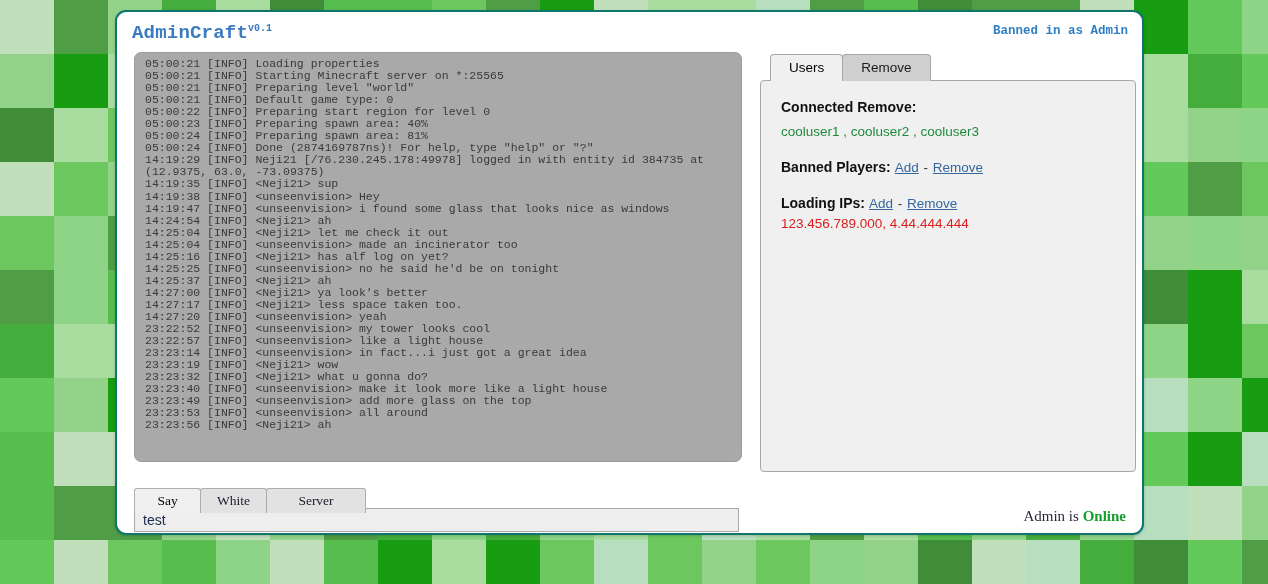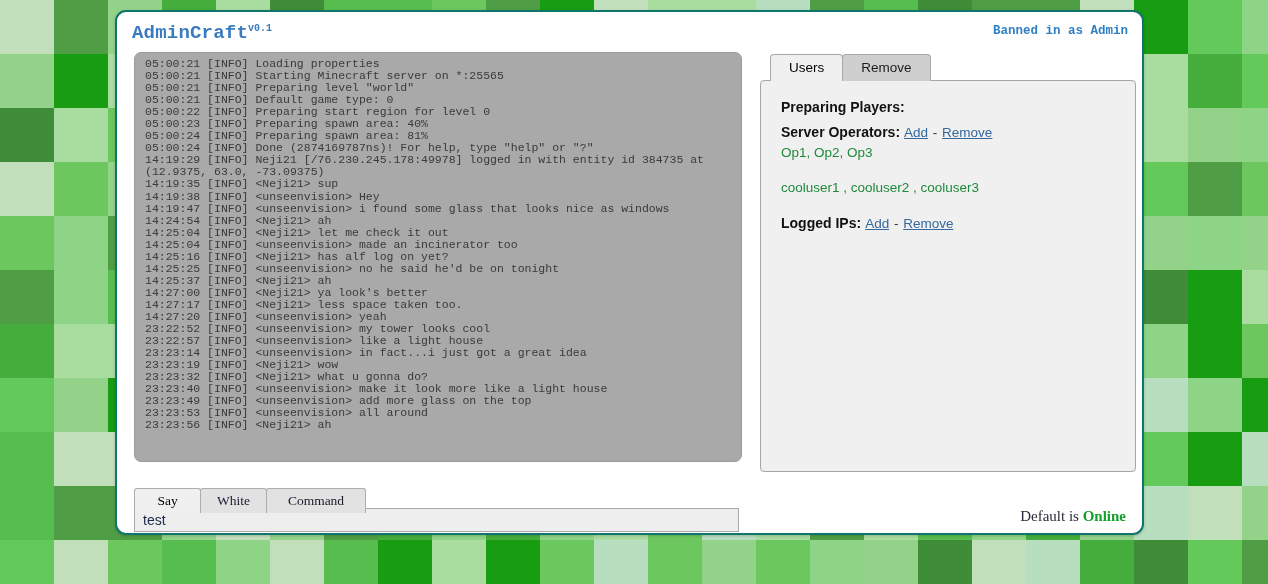"Preparing Players:" div.panel-heading { text: Preparing Players -> Connected Remove }
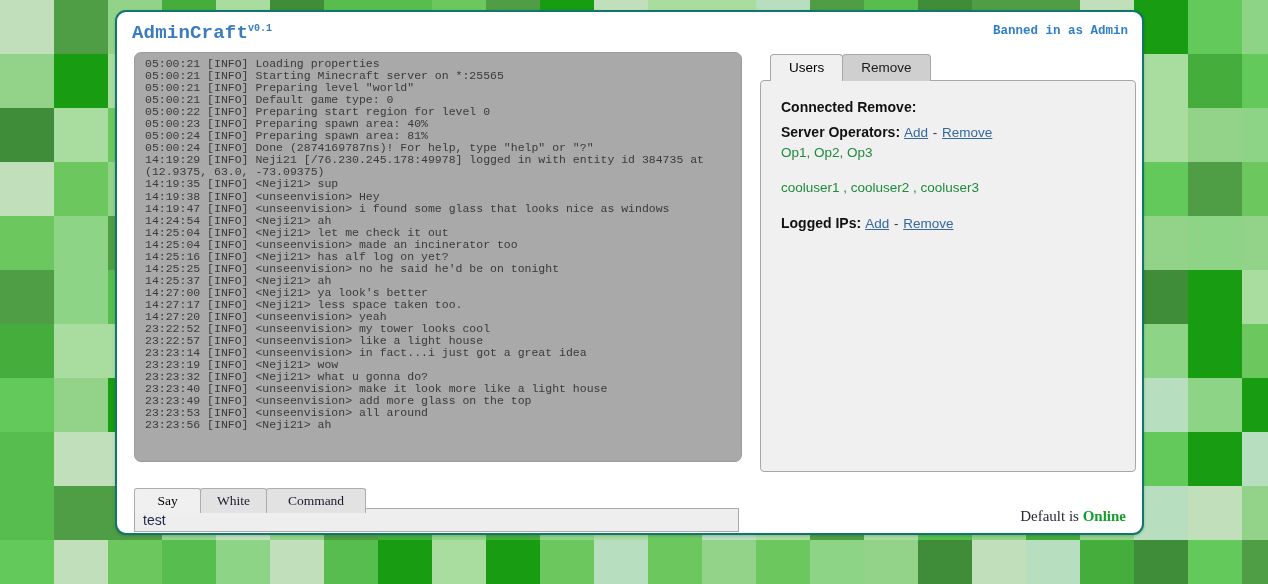"Server Operators: Add - Remove" div.group { html: <div> <div><span>Server Operators:</span><span><a>Add</a><span> - </span><a>Remove</a></span></div> <div>Op1, Op2, Op3</div> </div> -> none }
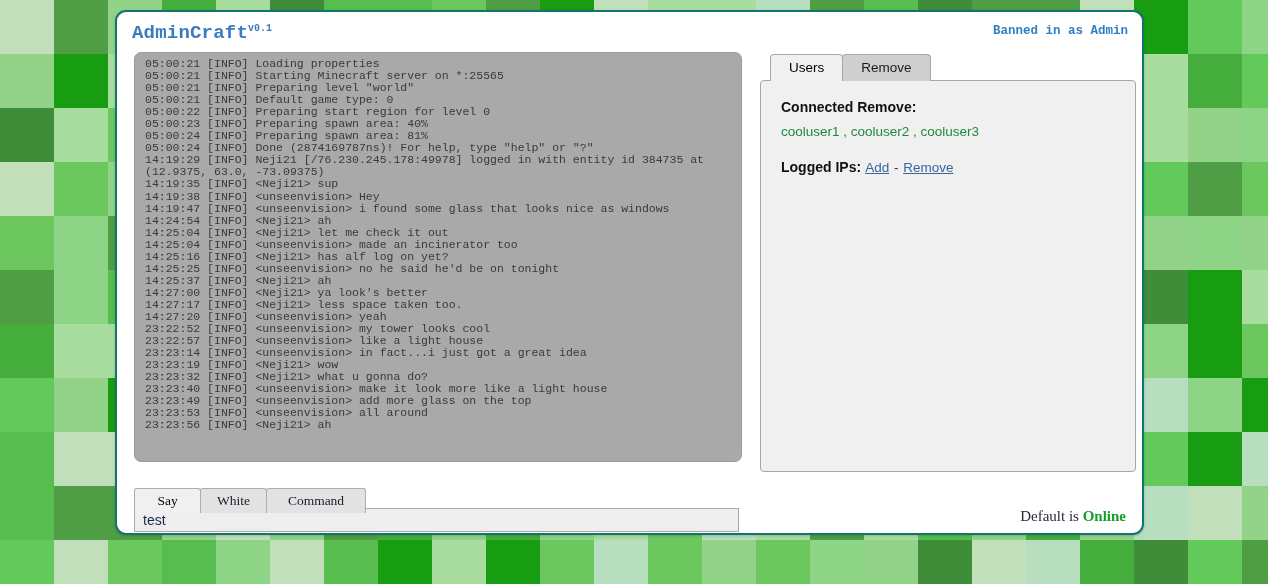"Banned Players: Add - Remove" div { html: none -> <div><span>Banned Players:</span><span><a>Add</a><span> - </span><a>Remove</a></span></div> }
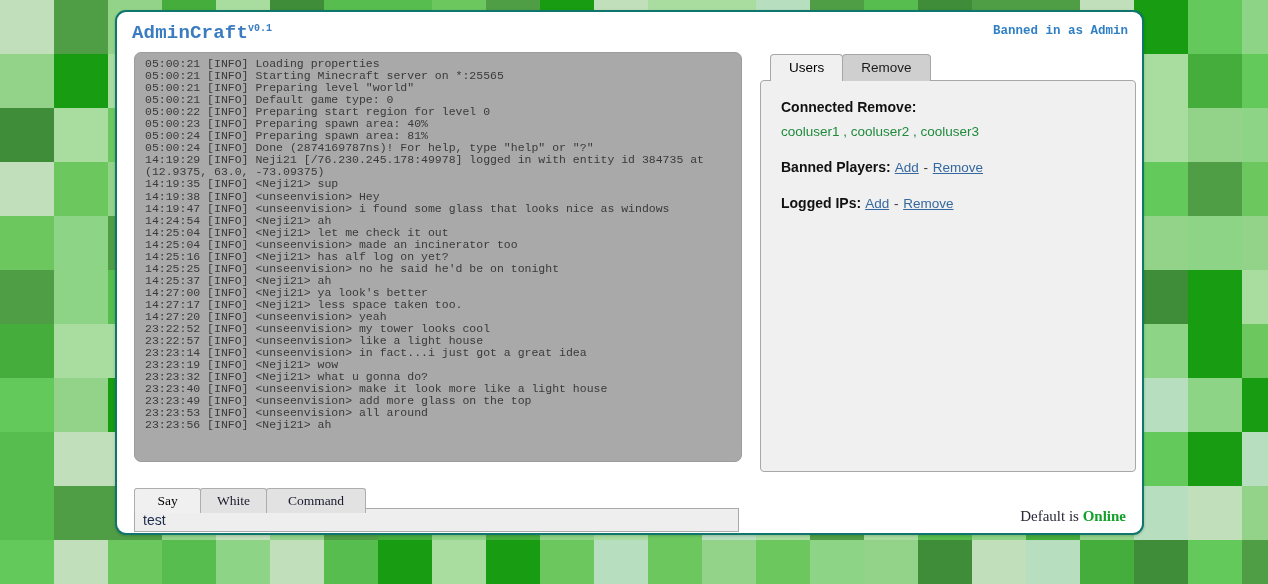"Logged IPs:" span.group-title { text: Logged -> Loading }
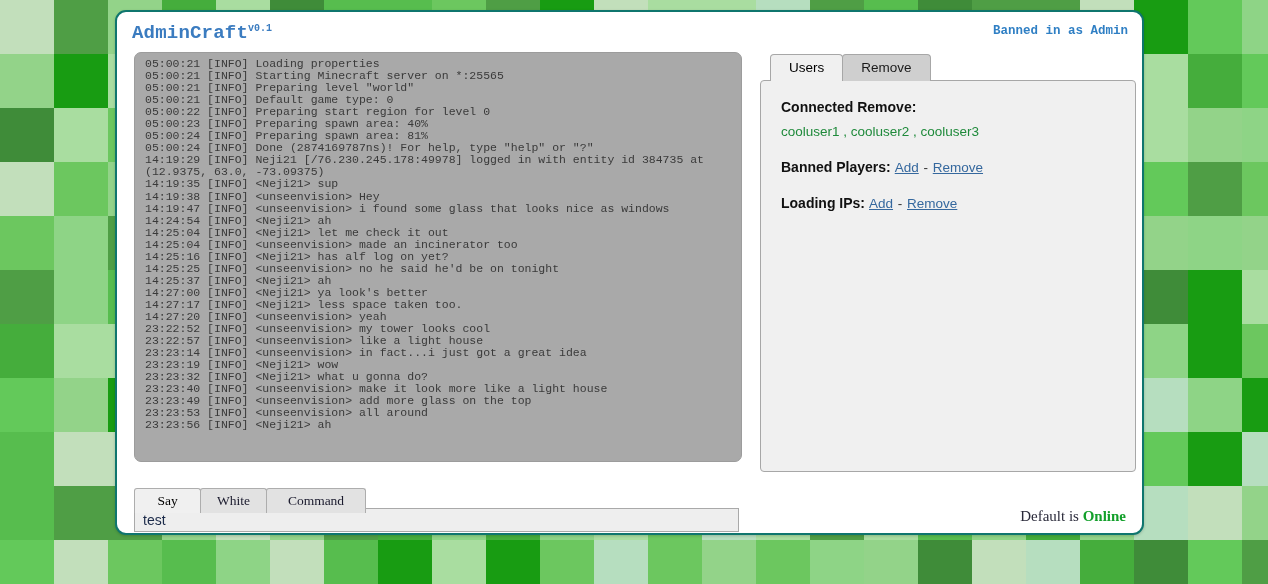"123.456.789.000, 4.44.444.444" div.group-values { html: none -> <div>123.456.789.000, 4.44.444.444</div> }
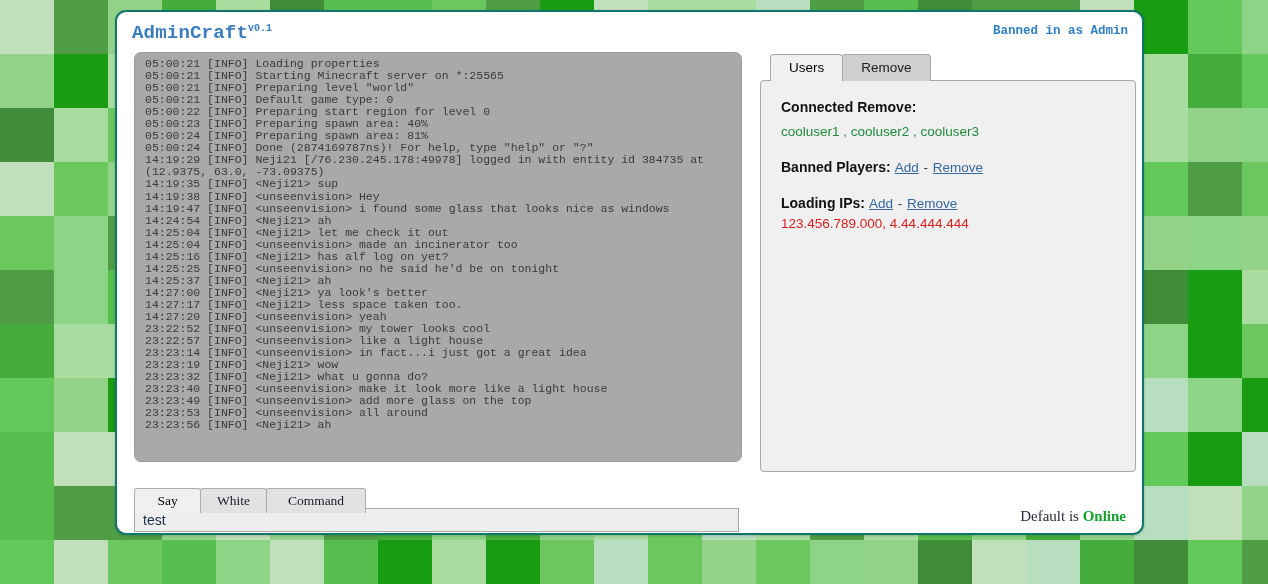"Command" div.say-tab { text: Command -> Server }
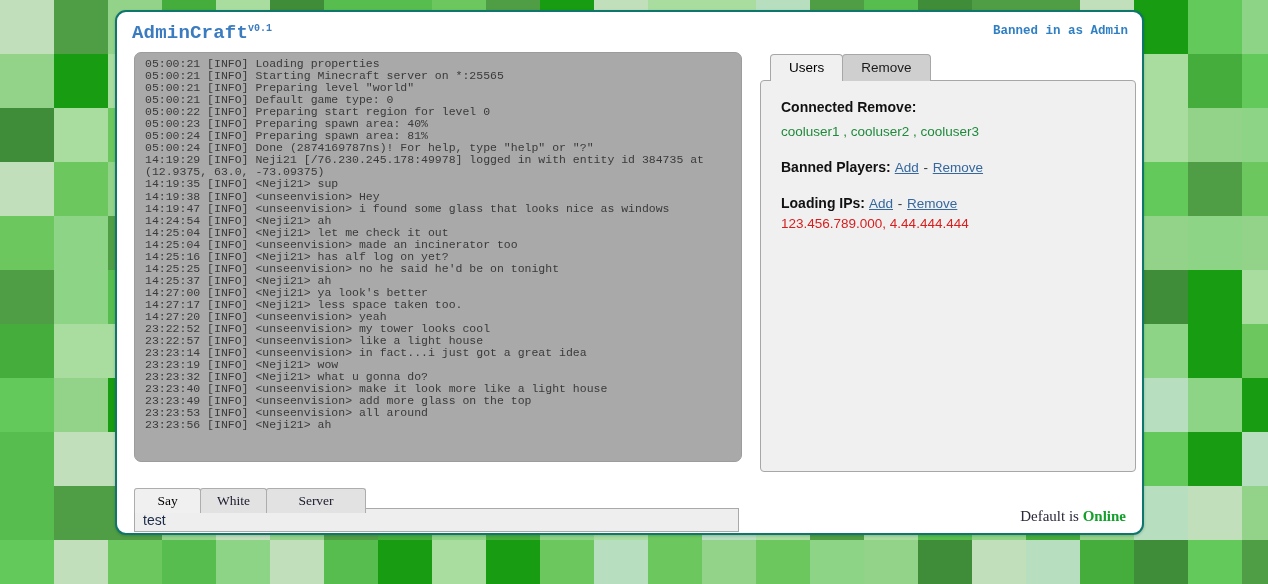"Default is" span { text: Default -> Admin }
